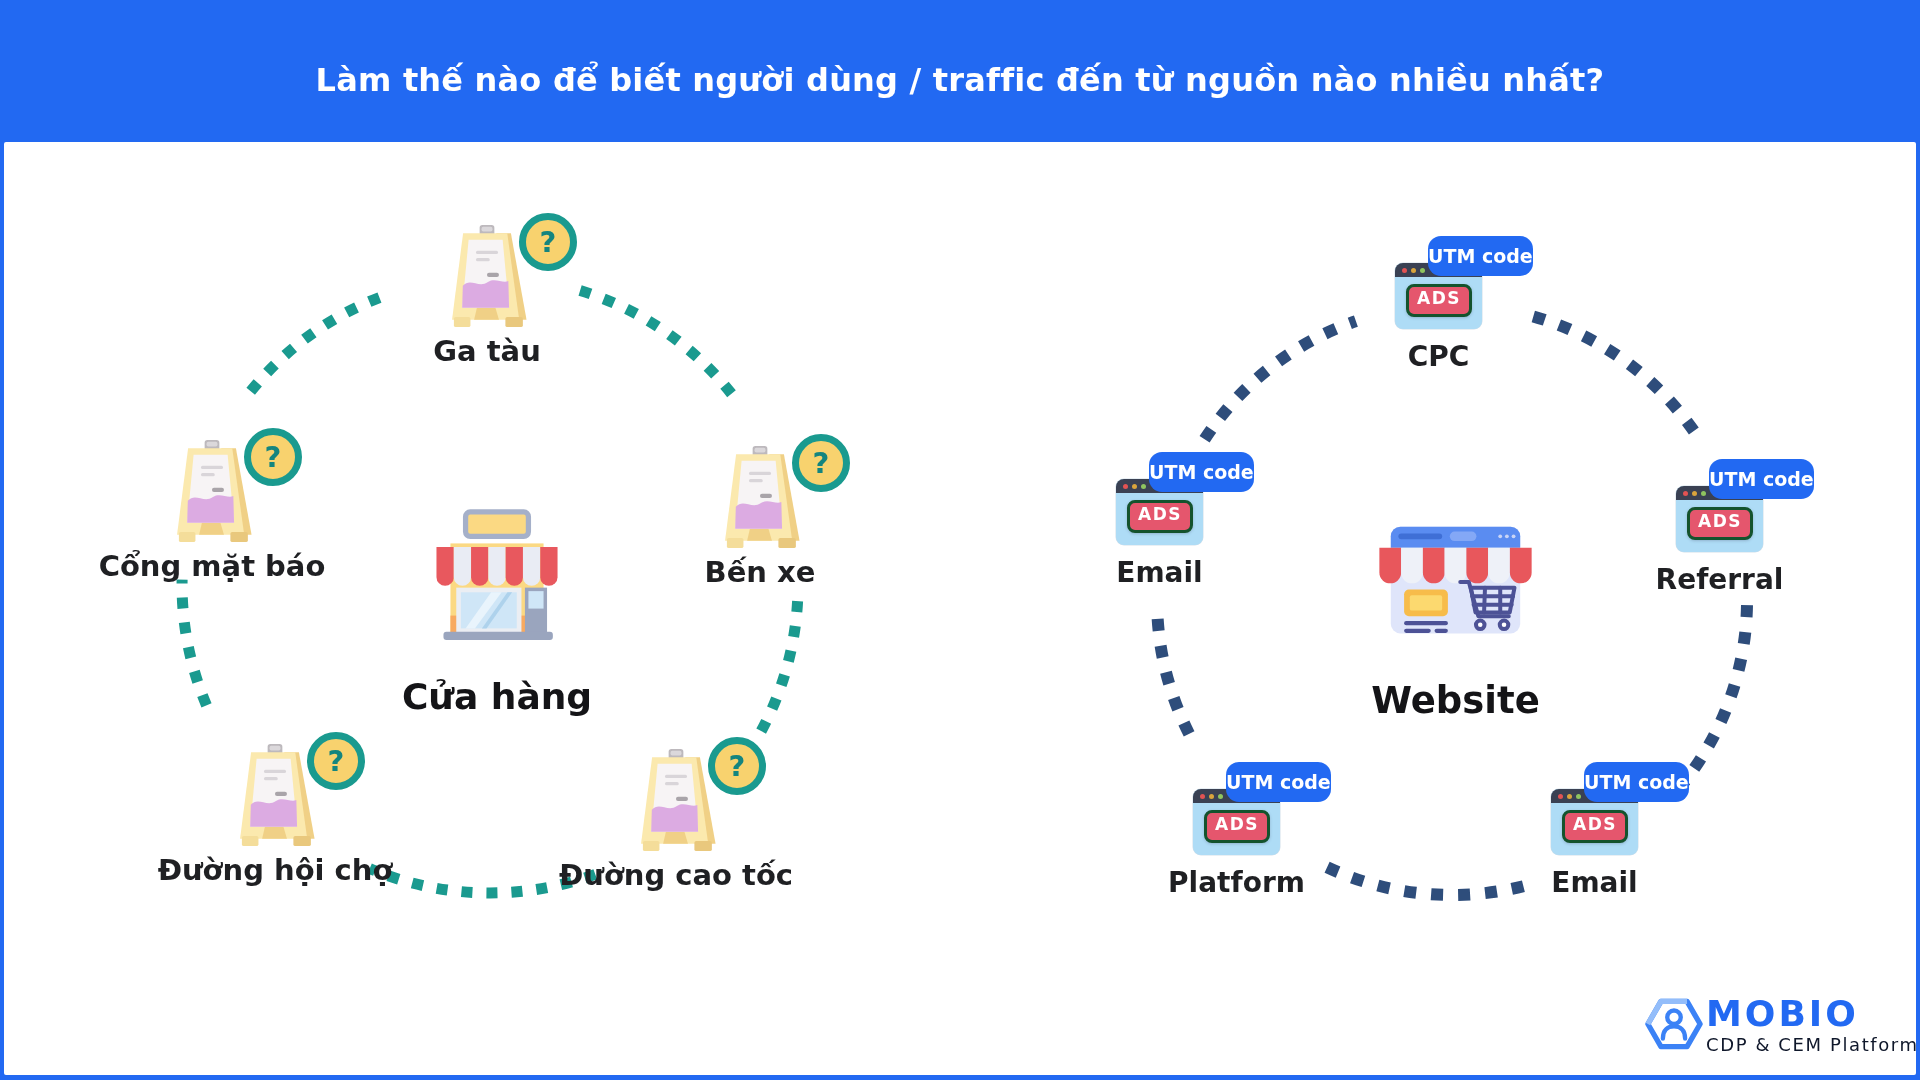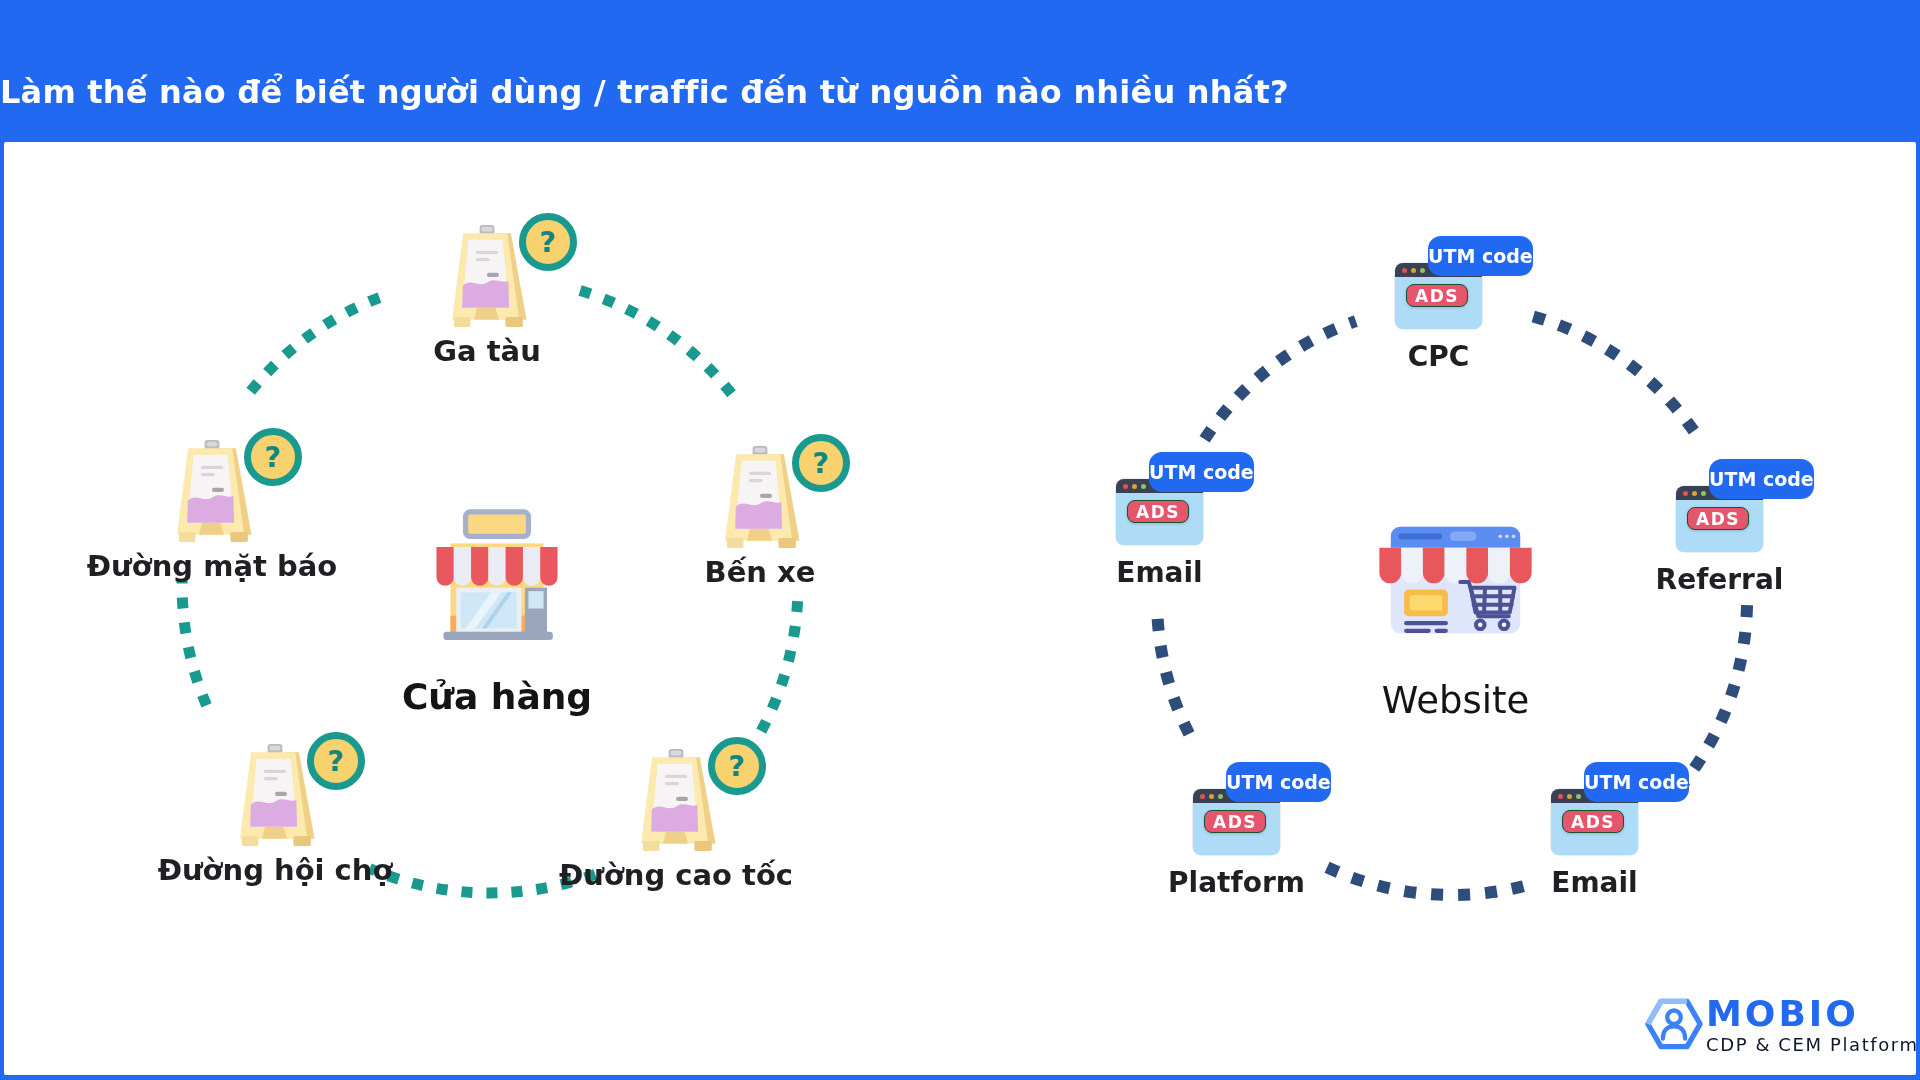"Làm thế nào để biết" .header { justify-content: none -> center; margin-top: 12px -> none }
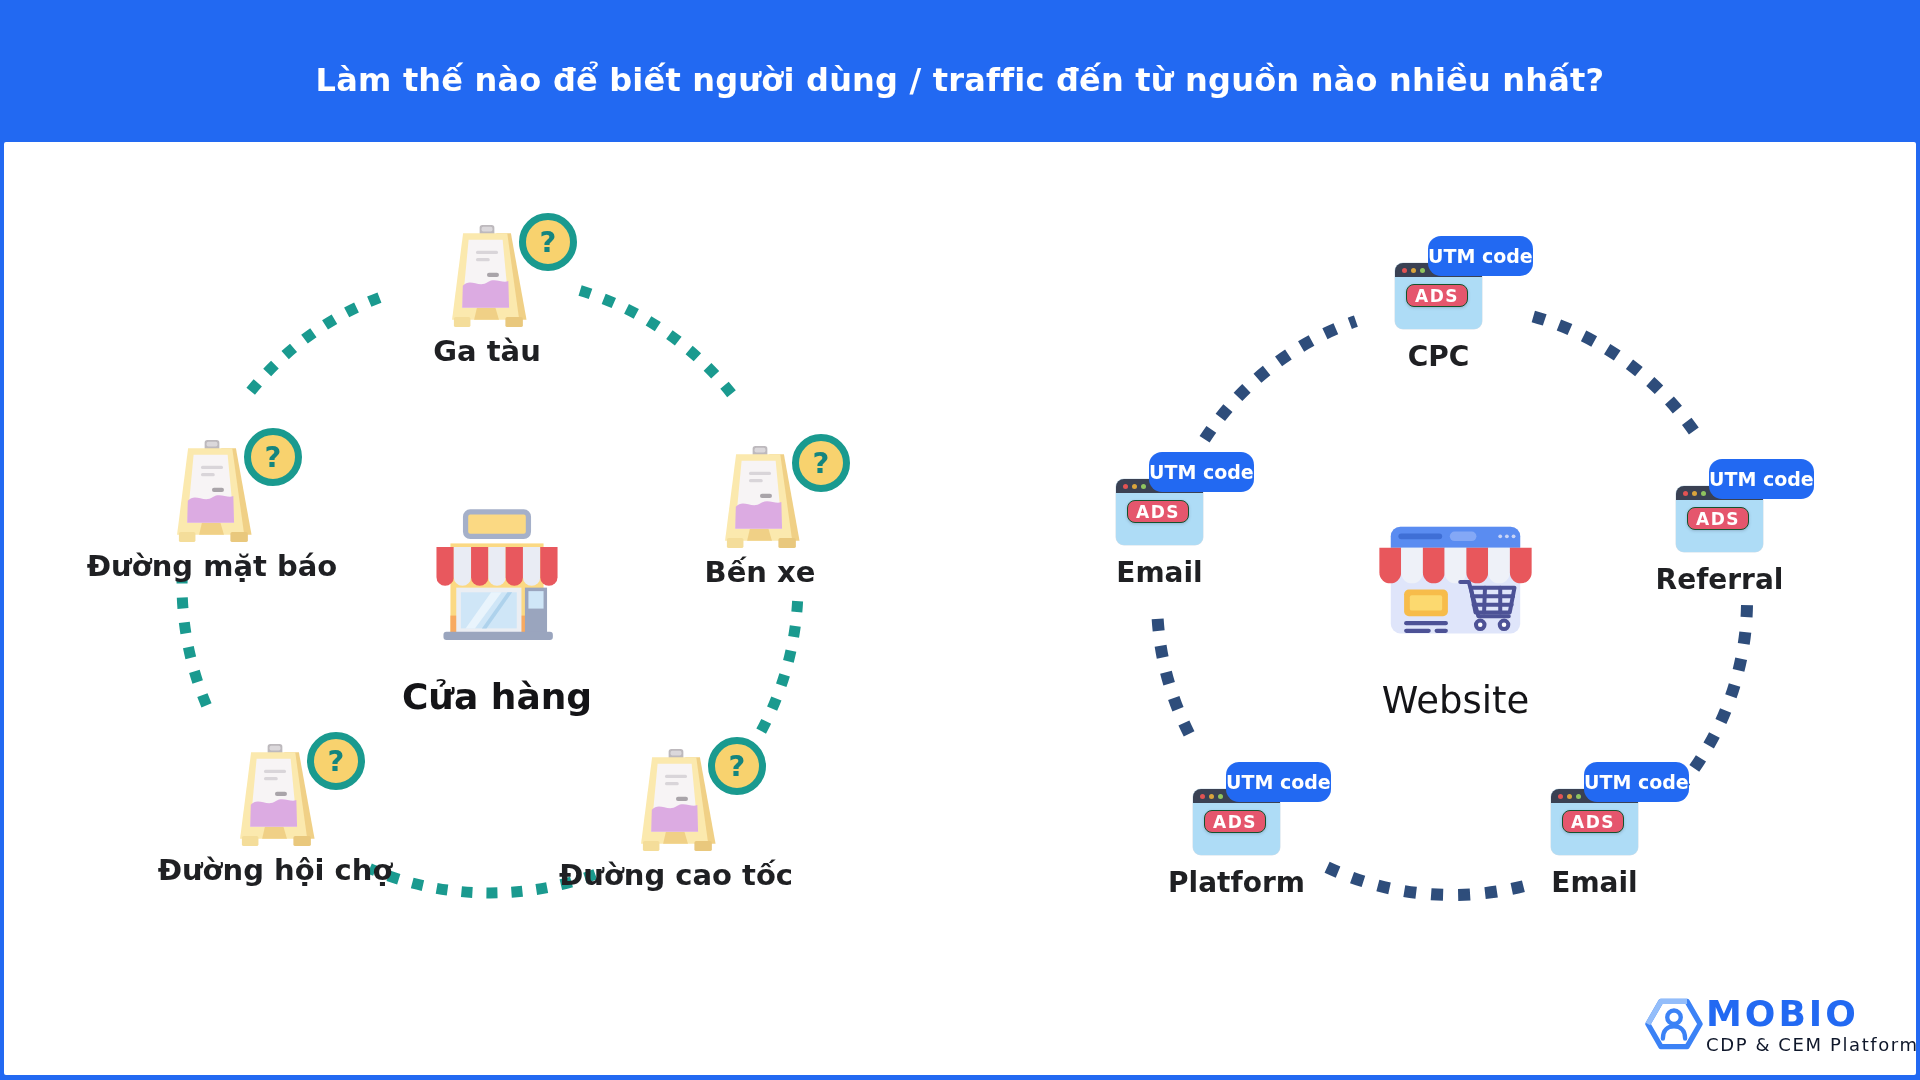"ADS" .ads-badge { border: 1px solid #14532d -> 3px solid #14532d; padding: 1px 8px 0 8px -> 1px 8px 6px 8px }
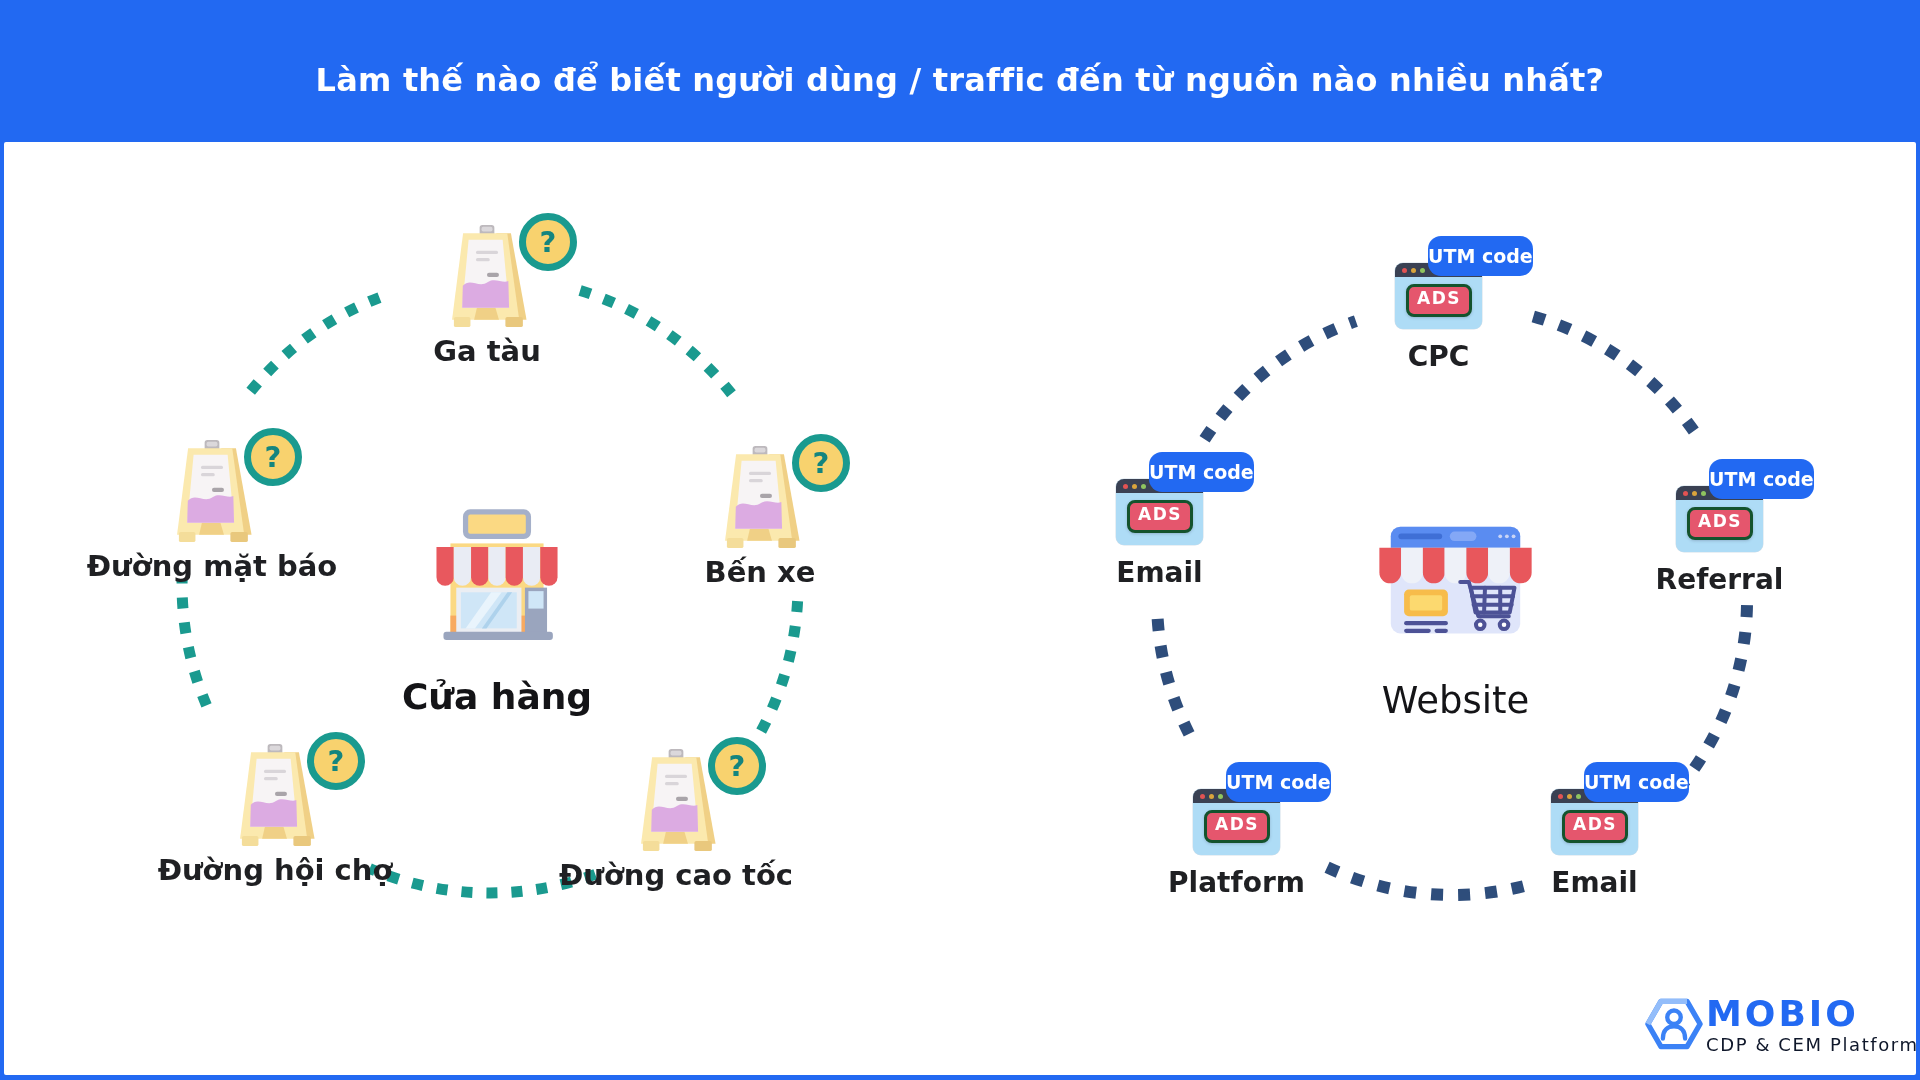"Đường mặt báo" div.node-label { text: Đường -> Cổng }
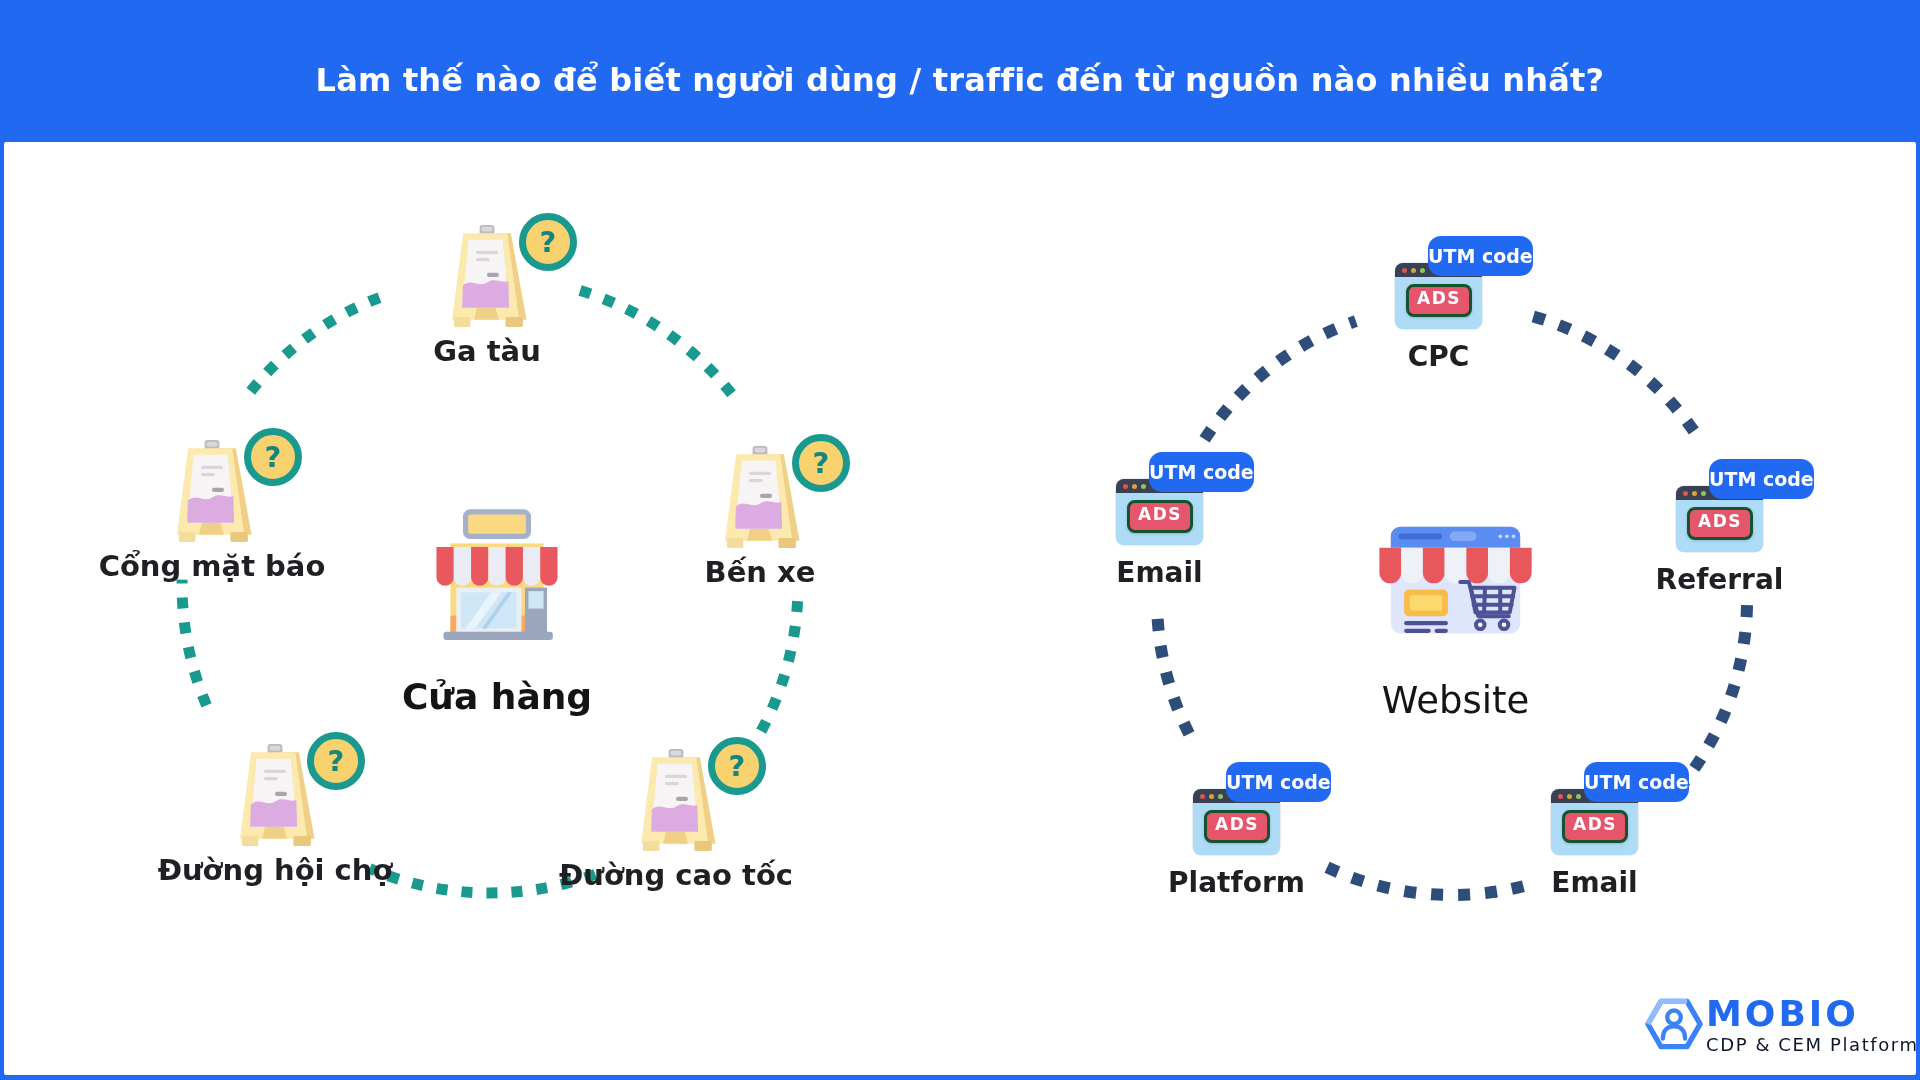"Website" .website-node .center-label { font-weight: 400 -> 700 }
